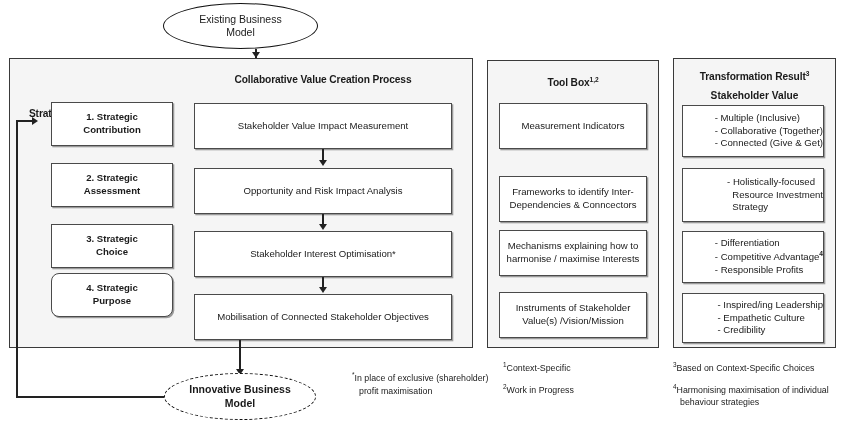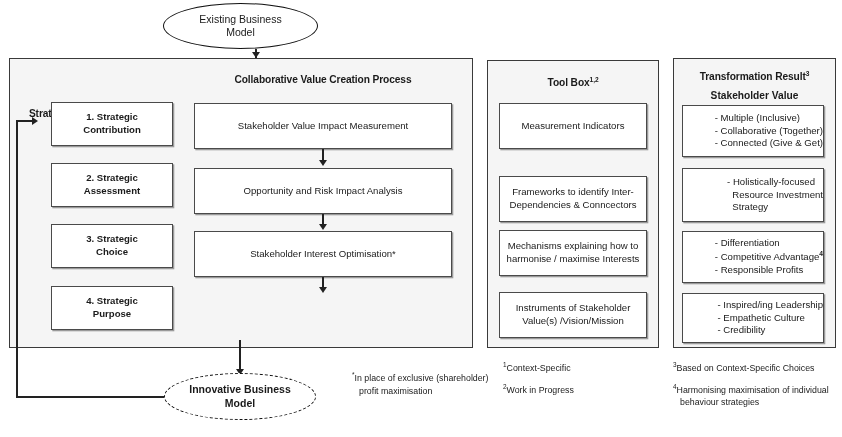"4. Strategic" #step-4 { border-radius: none -> 8px; top: 286px -> 273px }
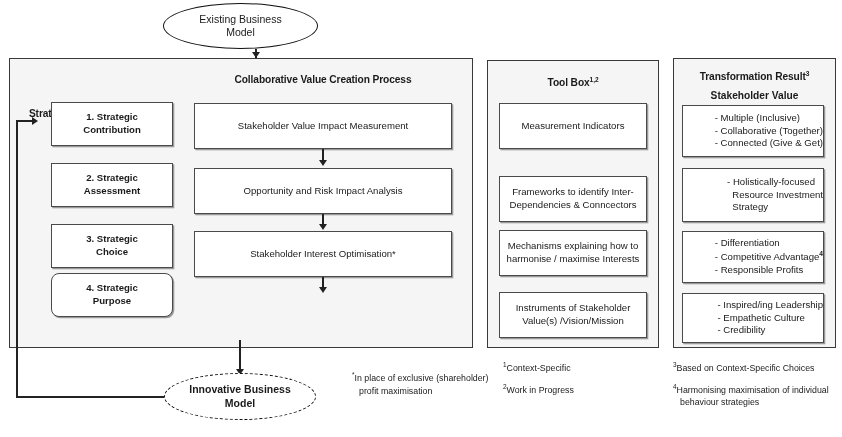"Mobilisation of Connected Stakeholder" div.box { html: none -> <div> <span>Mobilisation of Connected Stakeholder Objectives</span> </div> }
